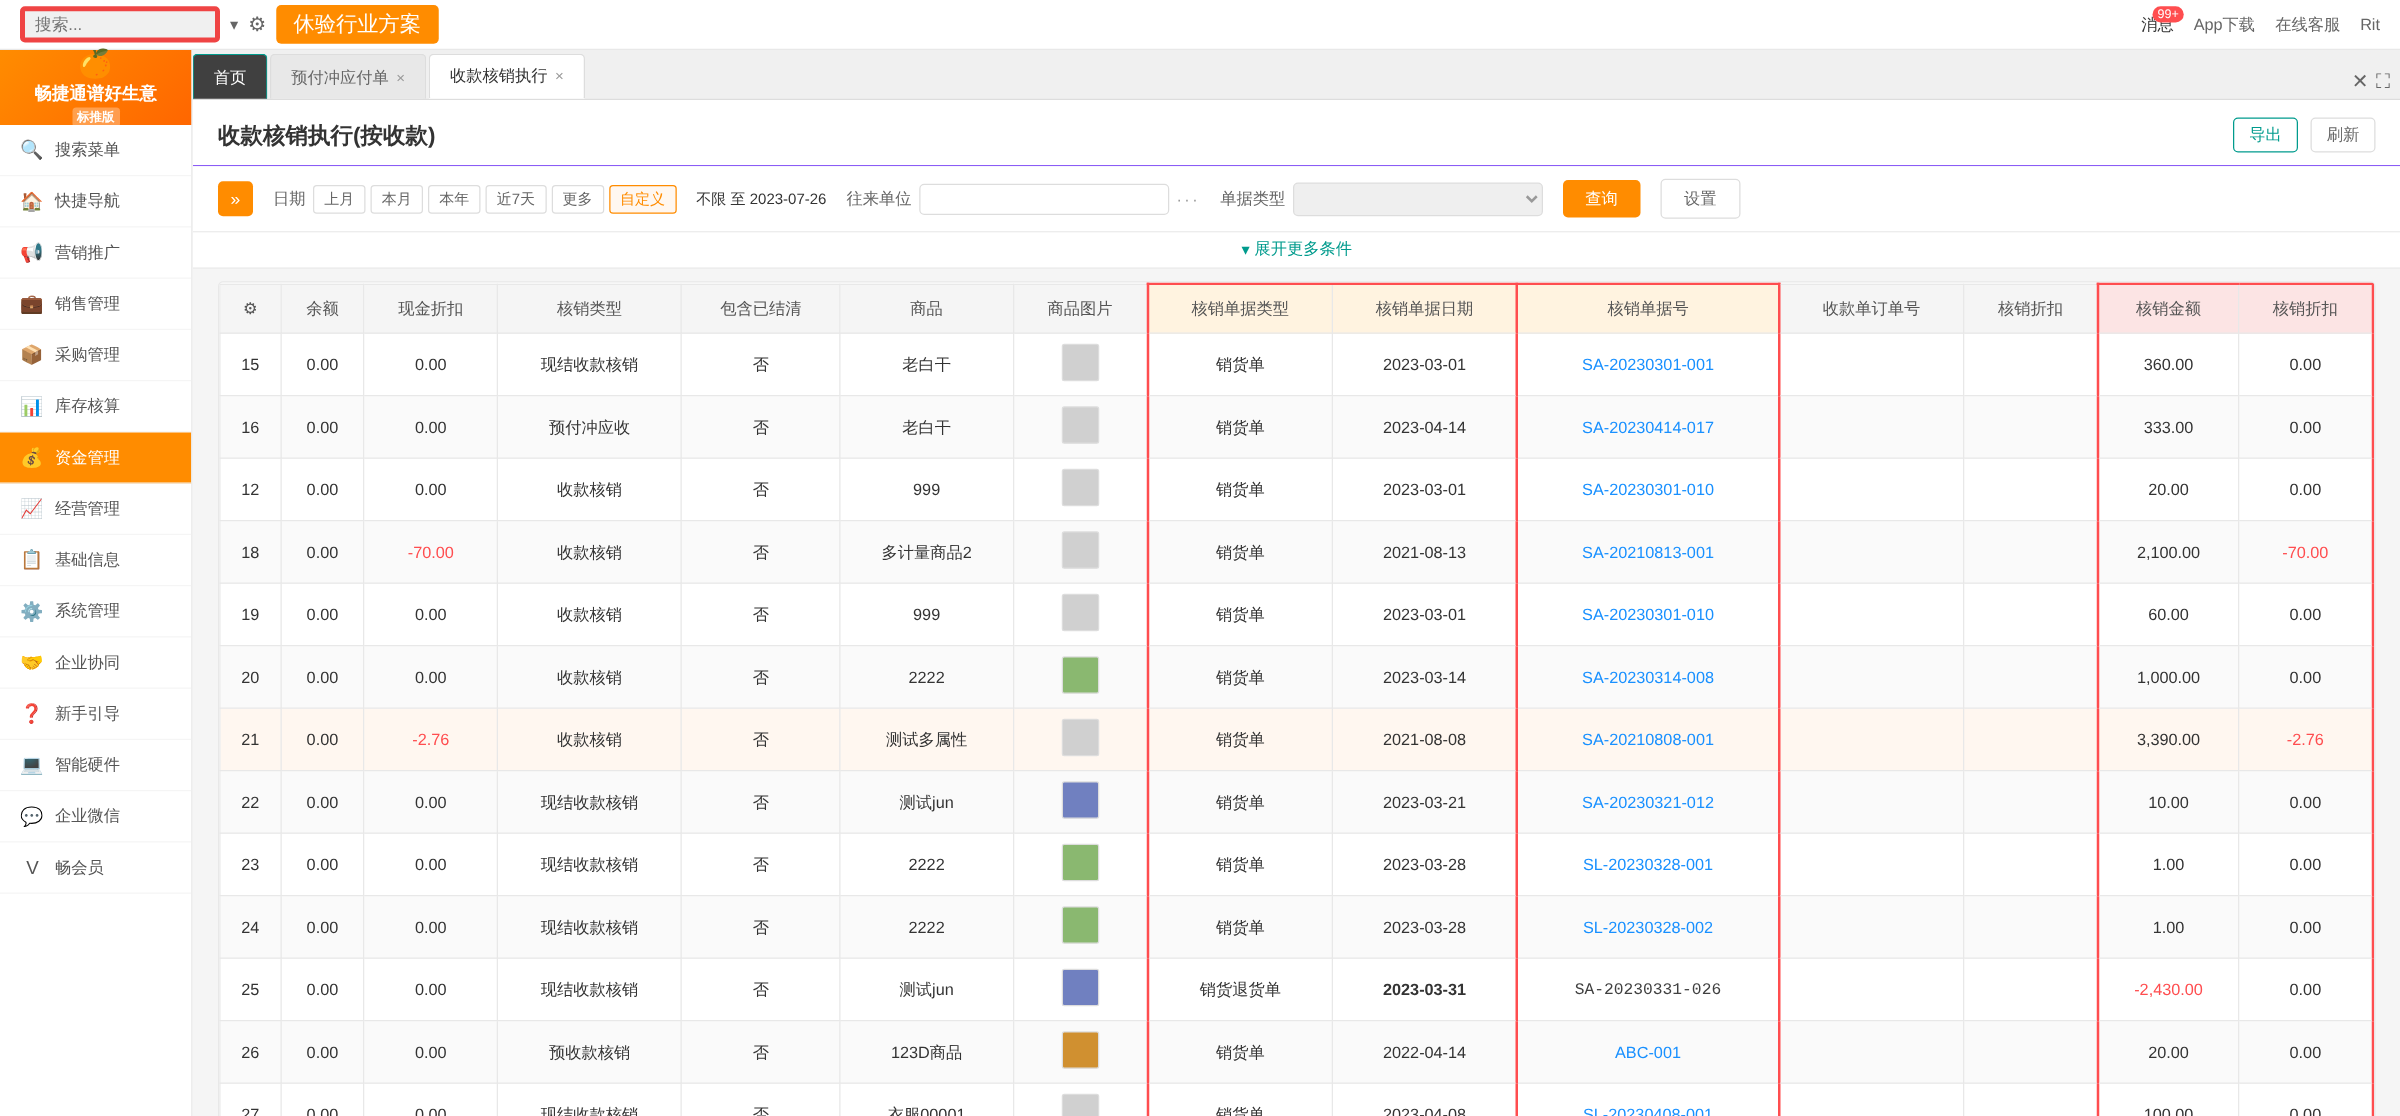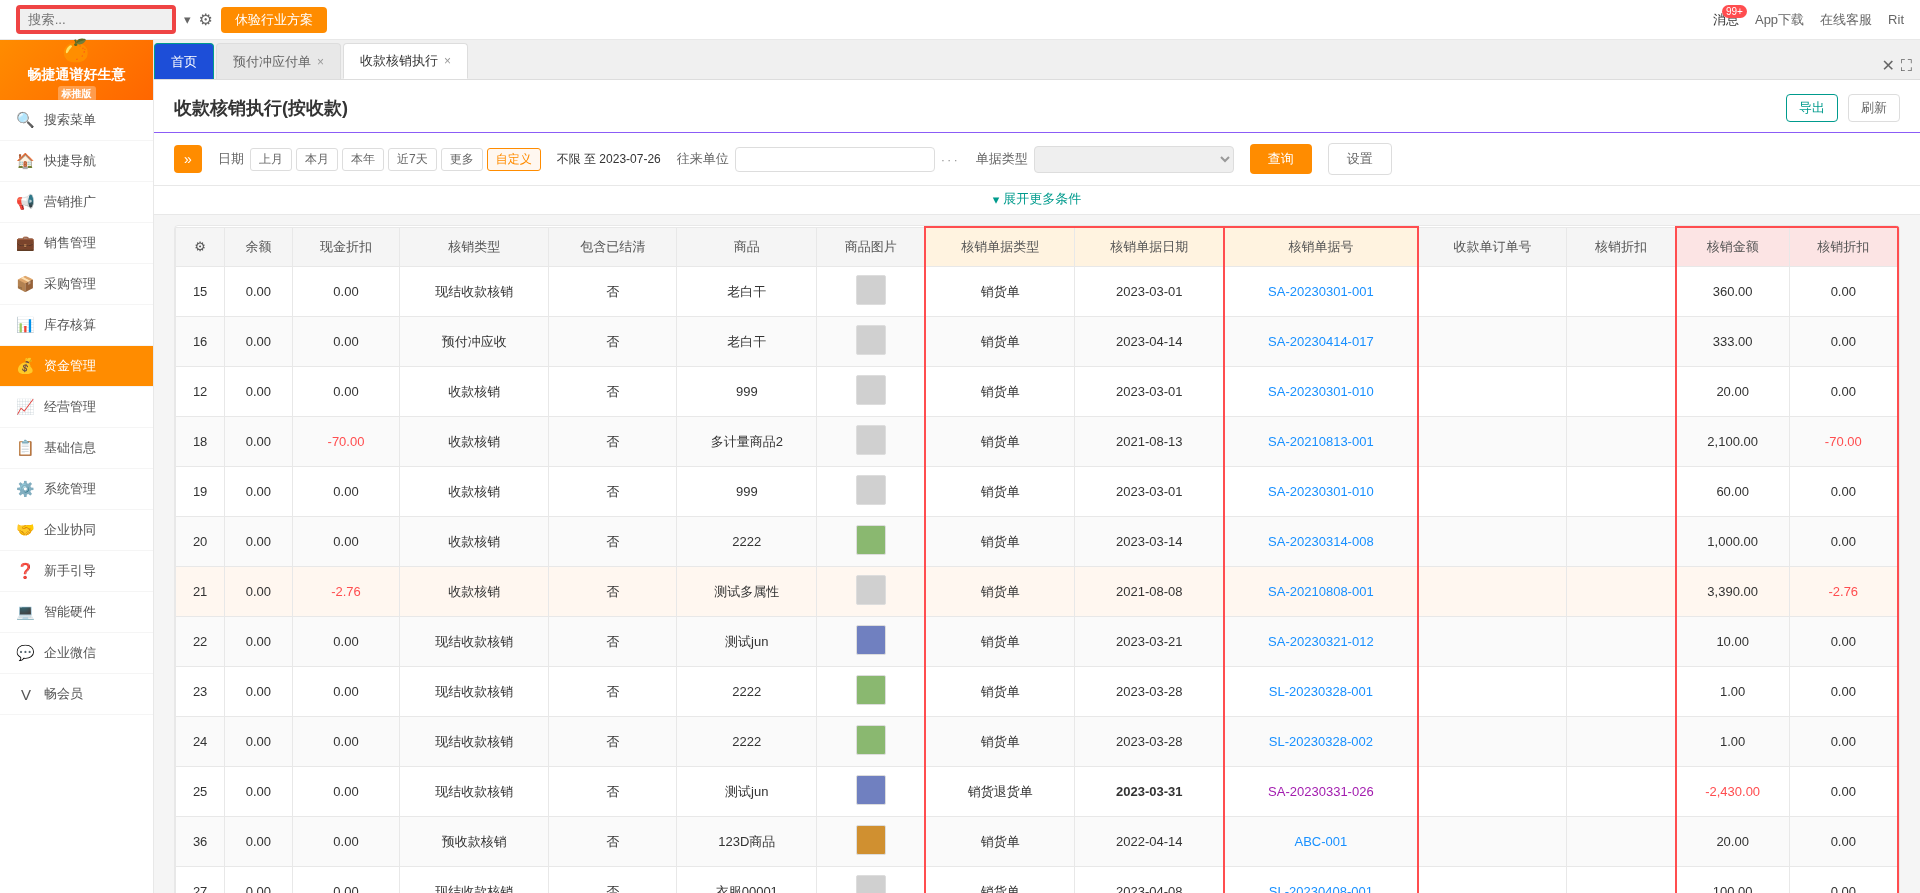"休验行业方案" .btn-industry { font-size: 13px -> 17px }
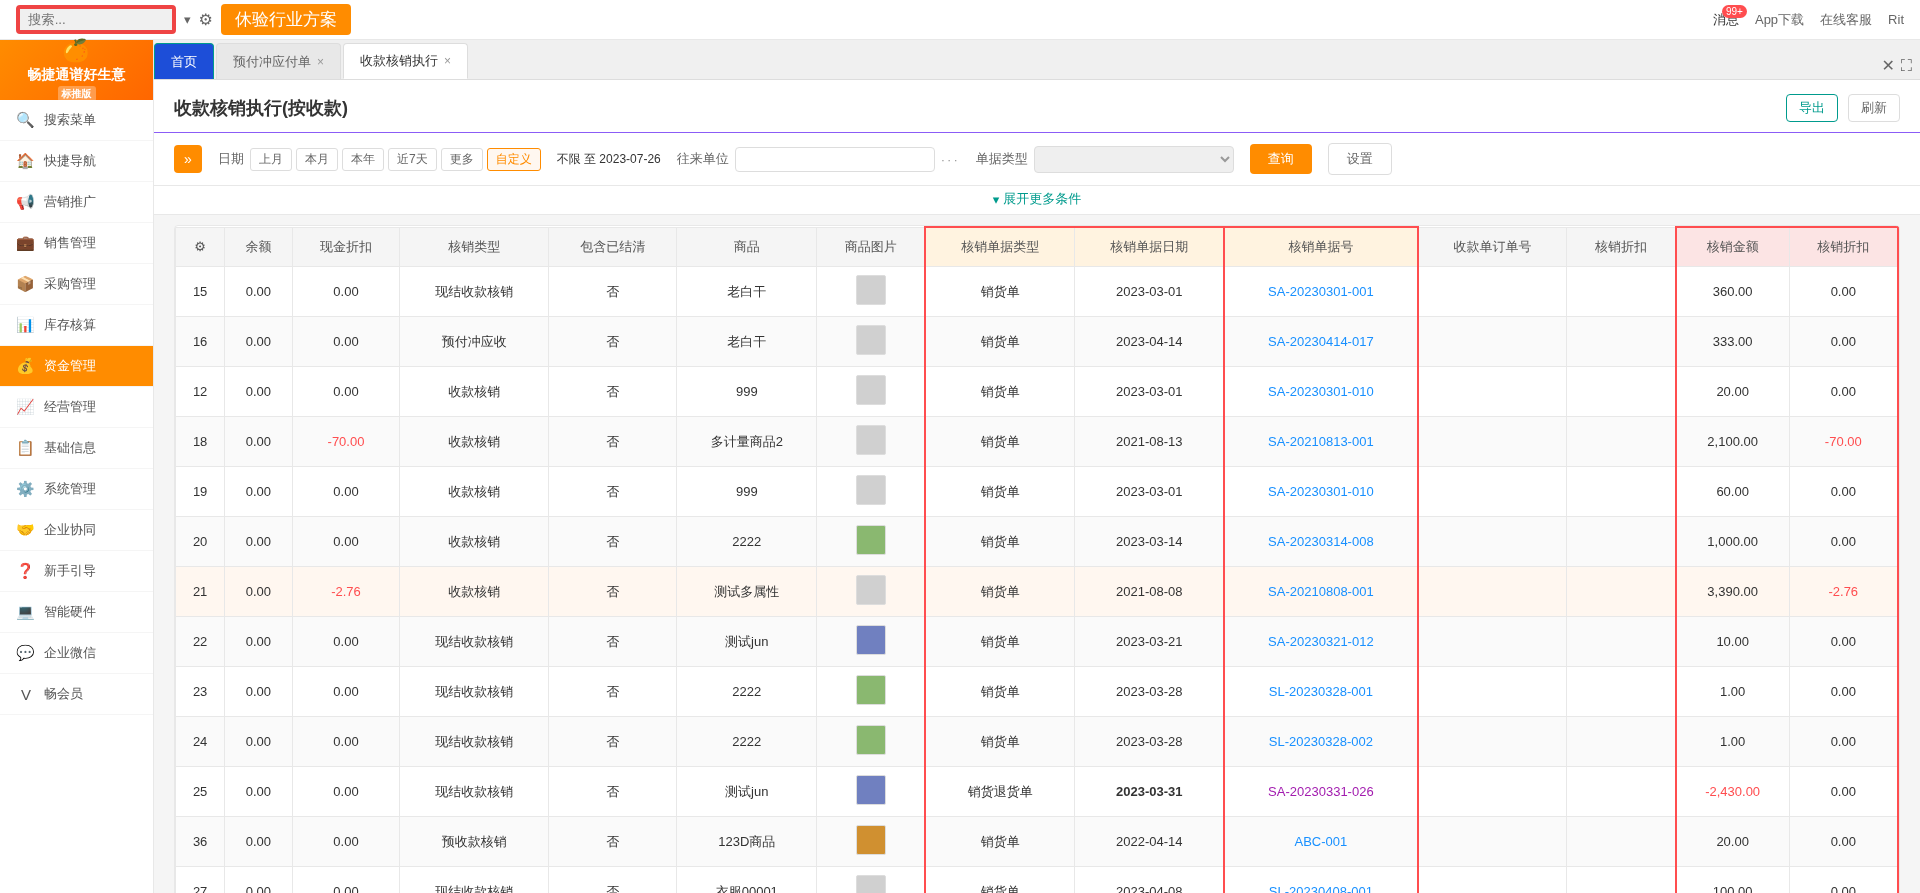"首页" .tab-home { background: #1d4ed8 -> #404040 }
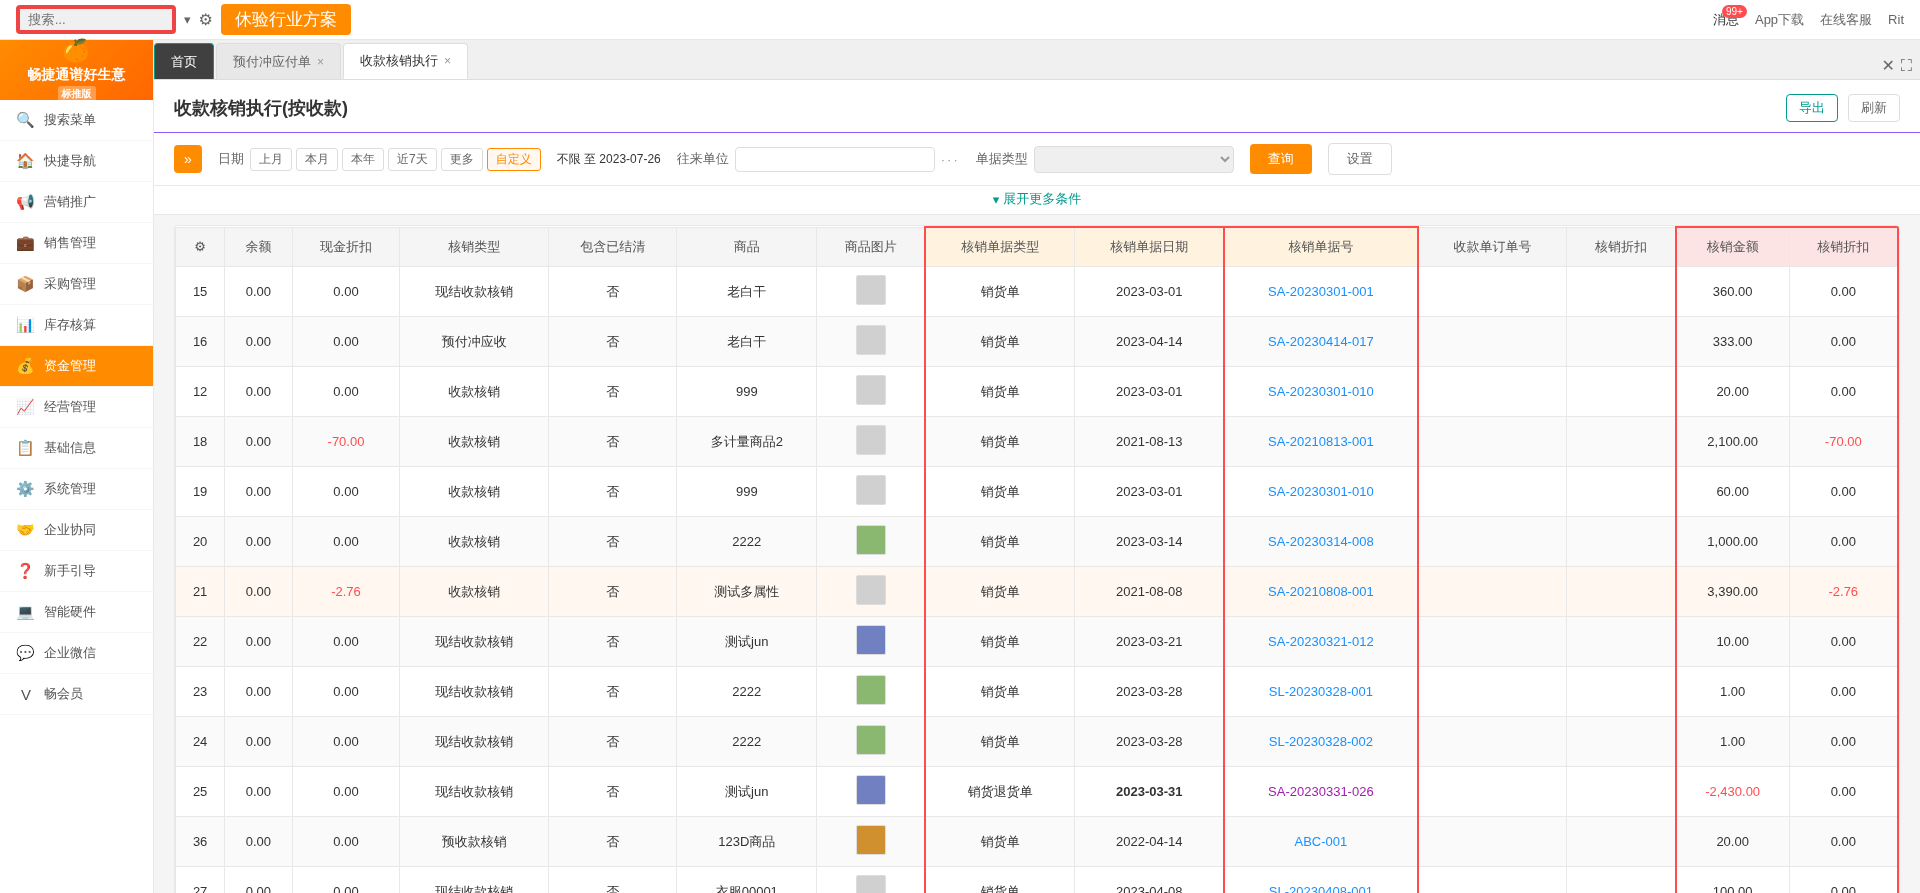"SA-20230331-026" td { color: #a21caf -> #404040; font-family: none -> Liberation Mono, monospace }
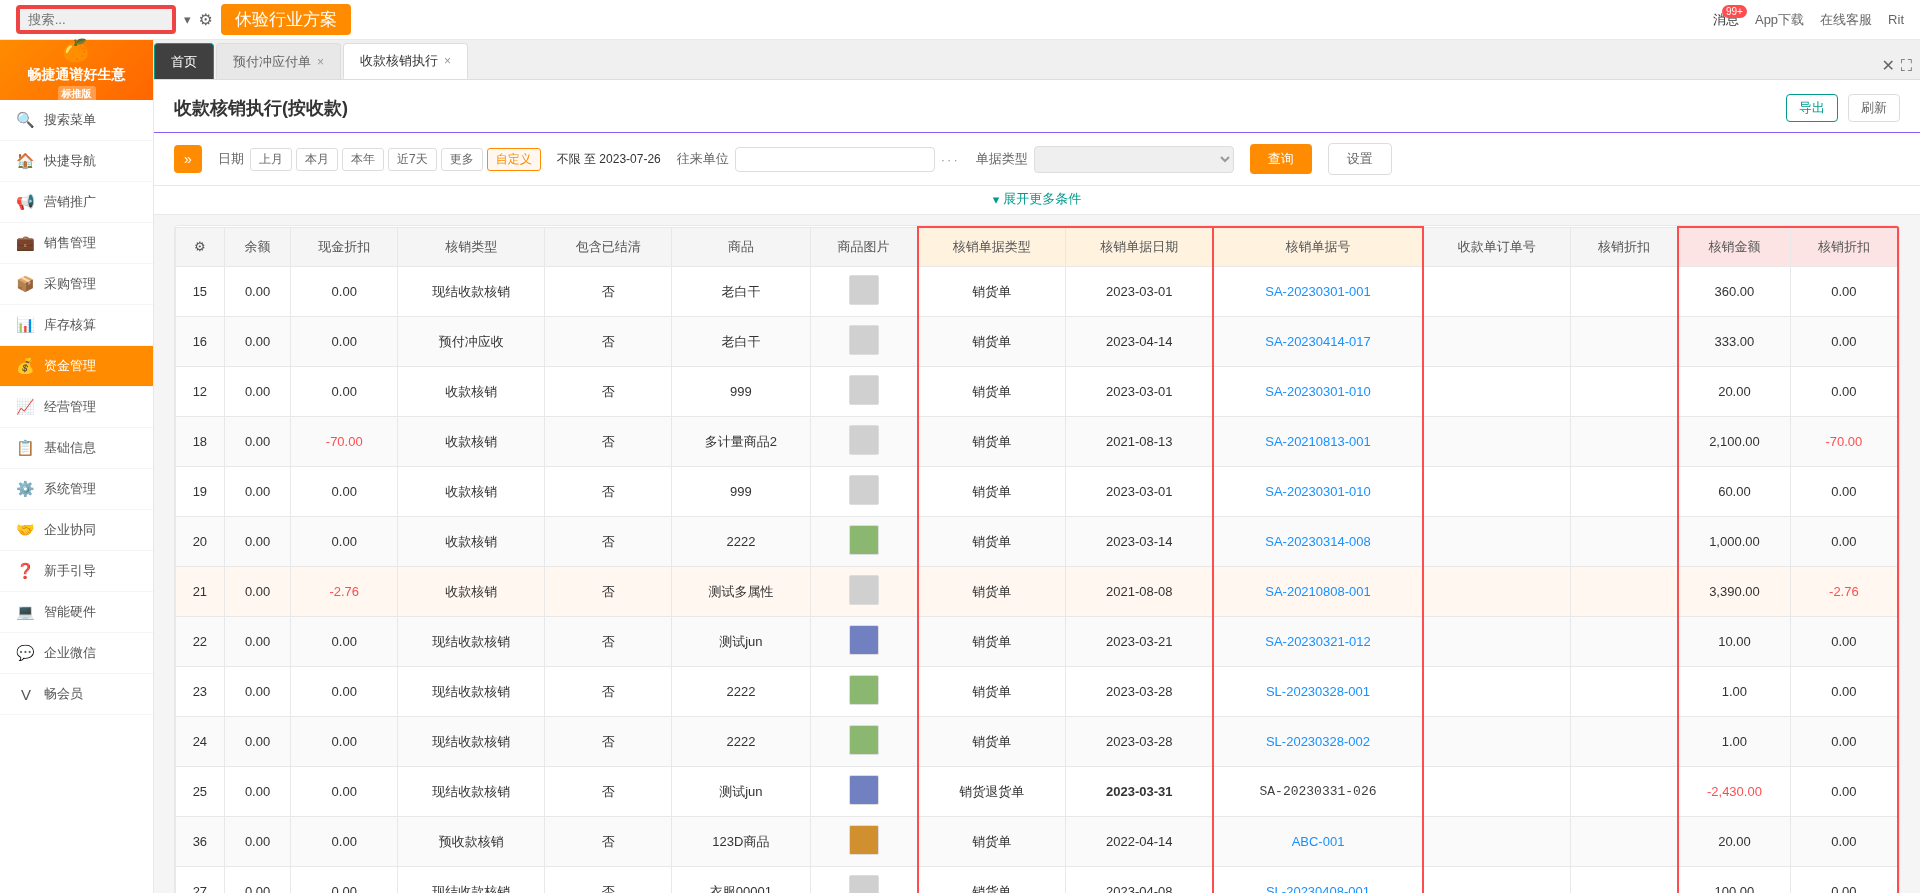"36" td { text: 36 -> 26 }
